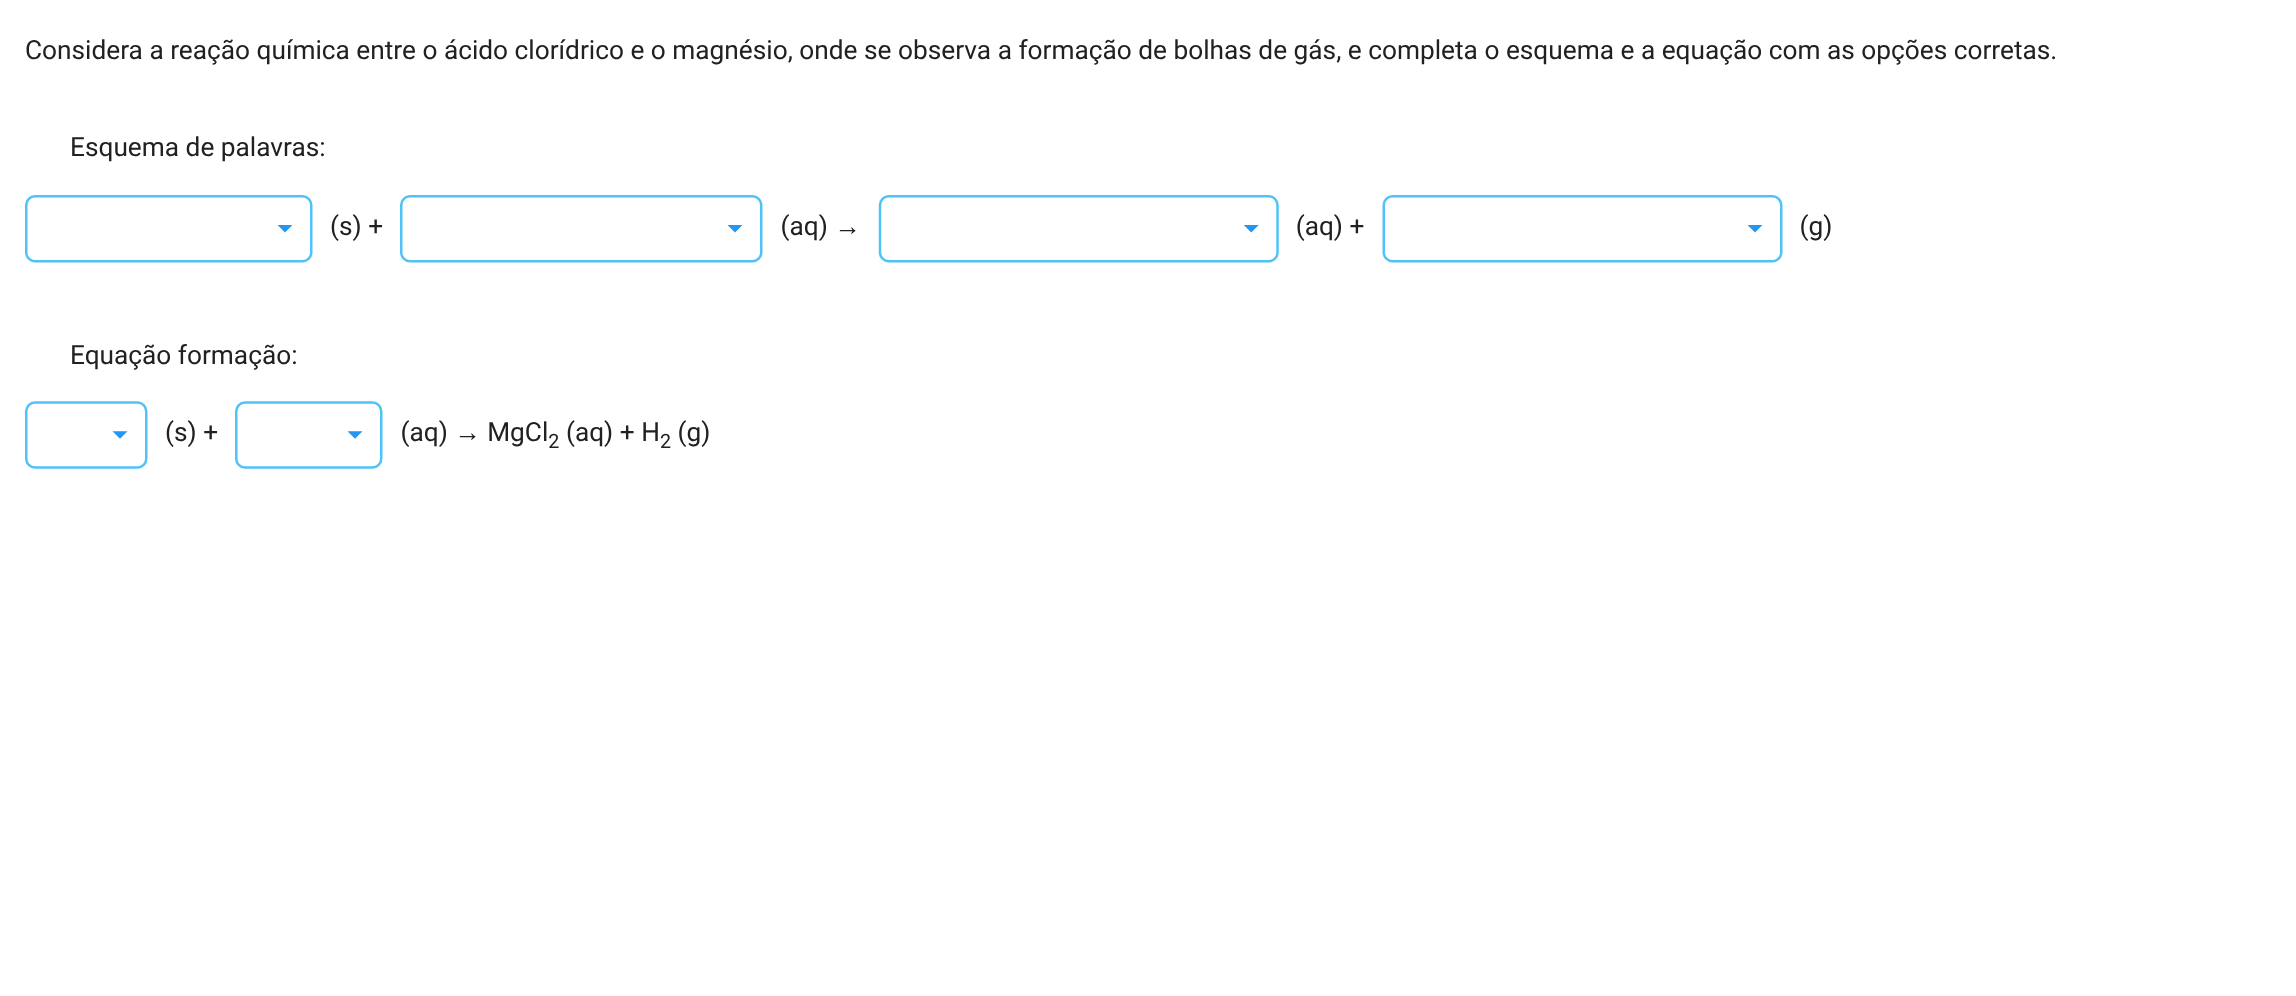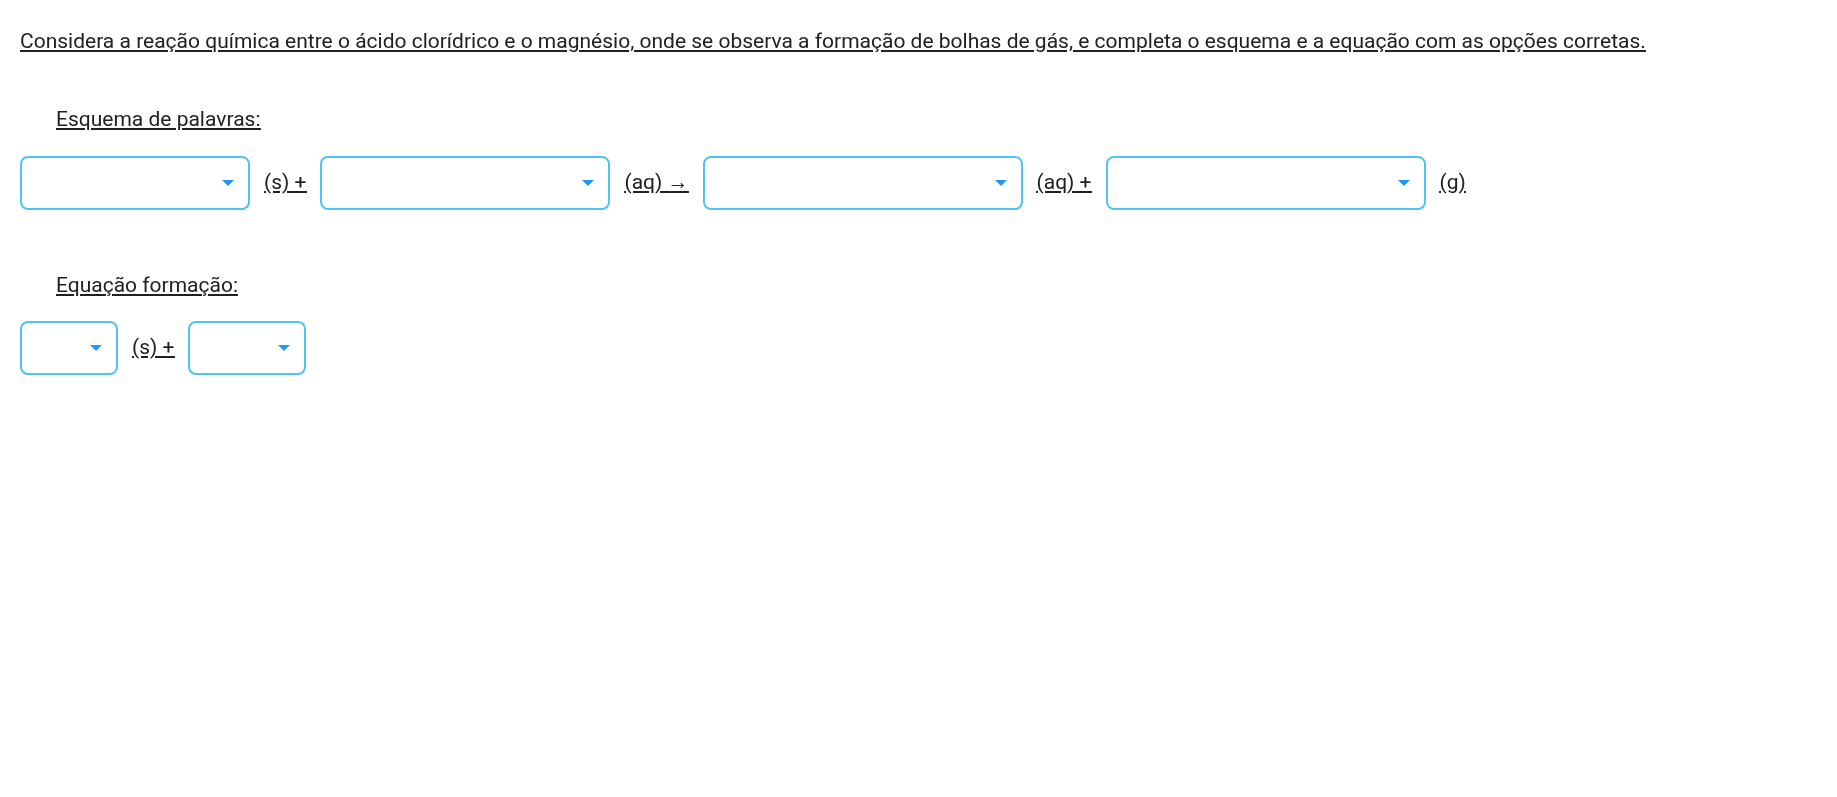"Considera a reação química entre" * { text-decoration: underline -> none }
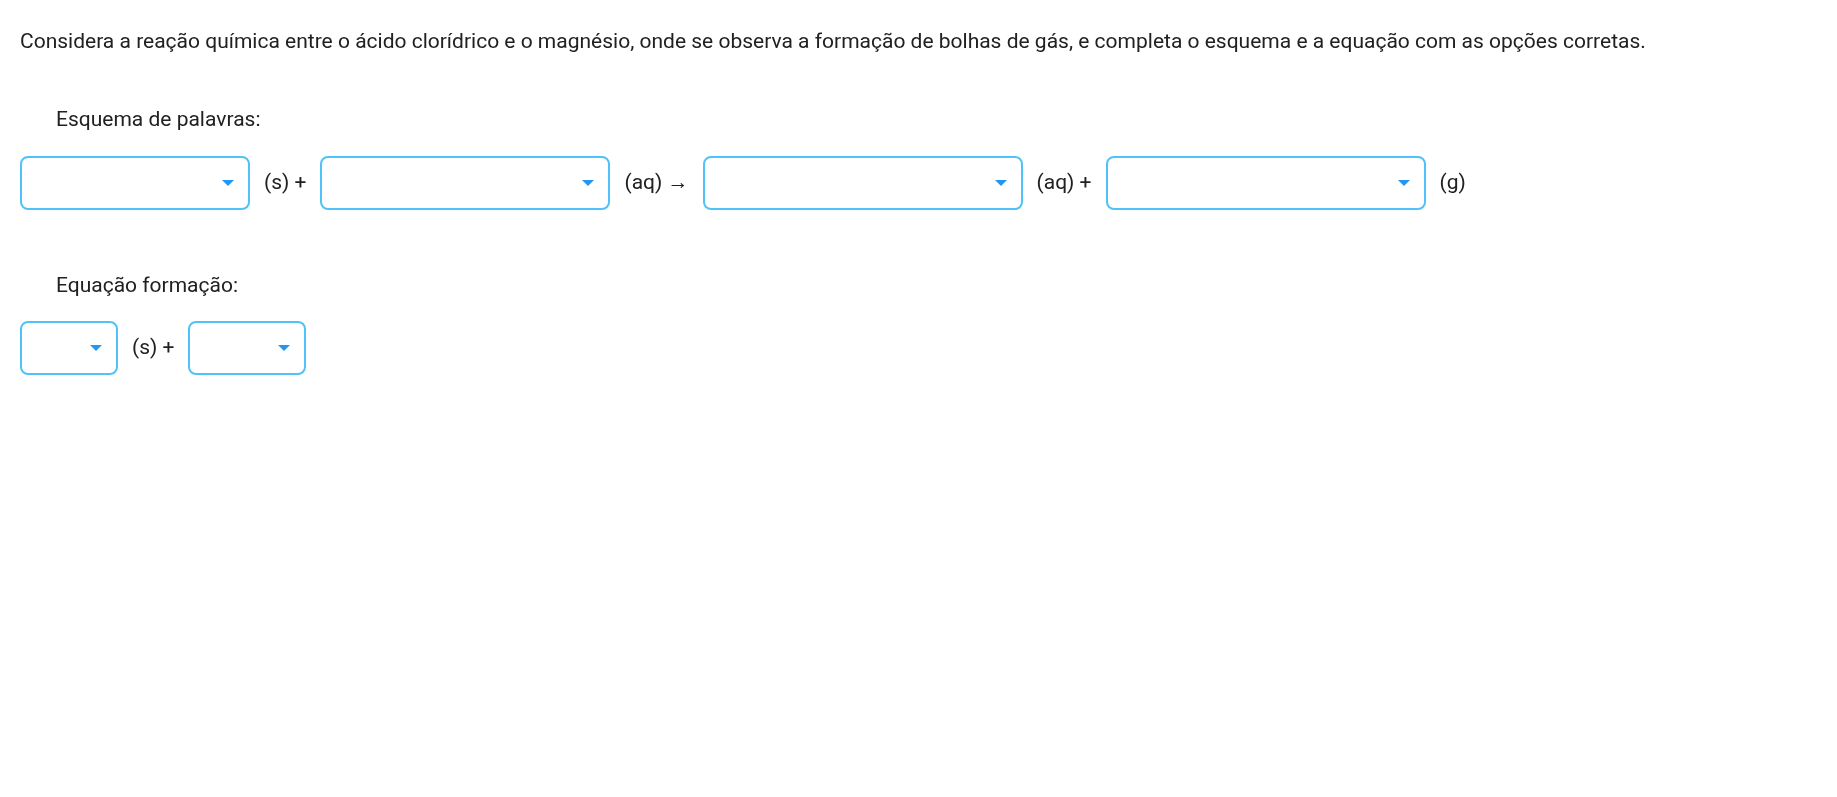"(aq) → MgCl2 (aq) +" span.txt { html: none -> <span> <span>(aq) → MgCl</span><sub>2</sub><span> (aq) + H</span><sub>2</sub><span> (g)</span> </span> }
